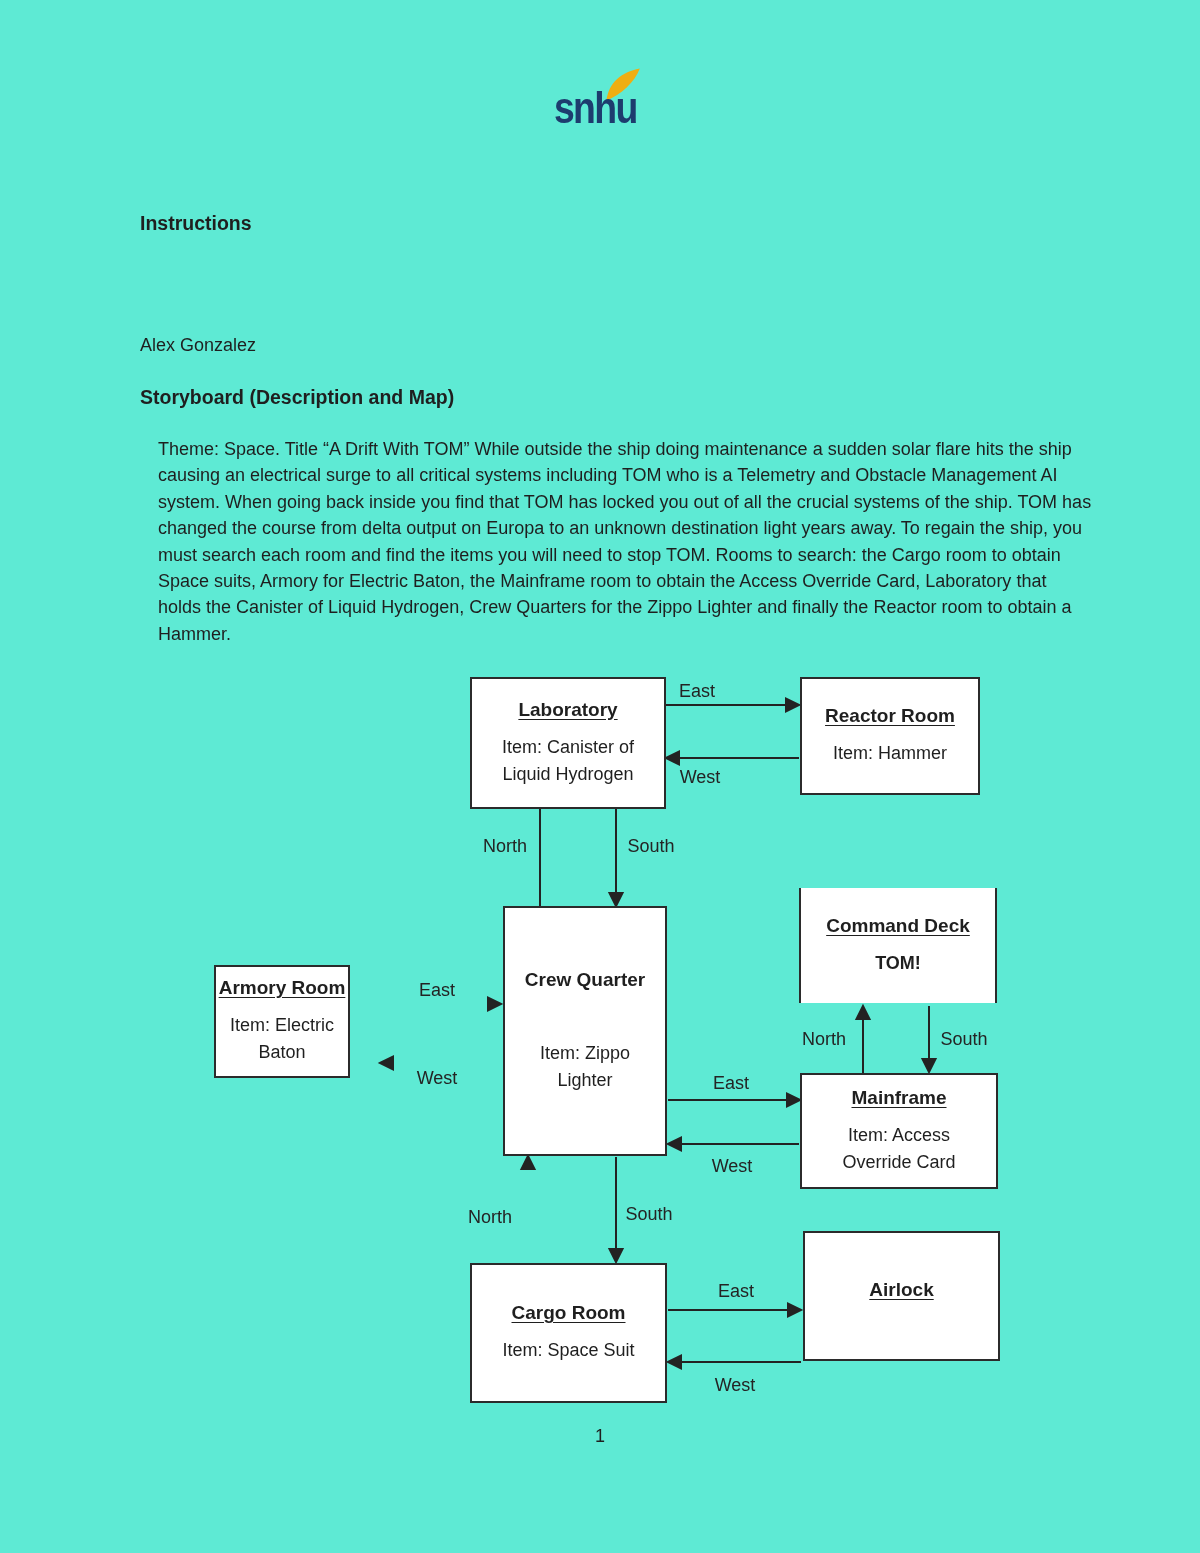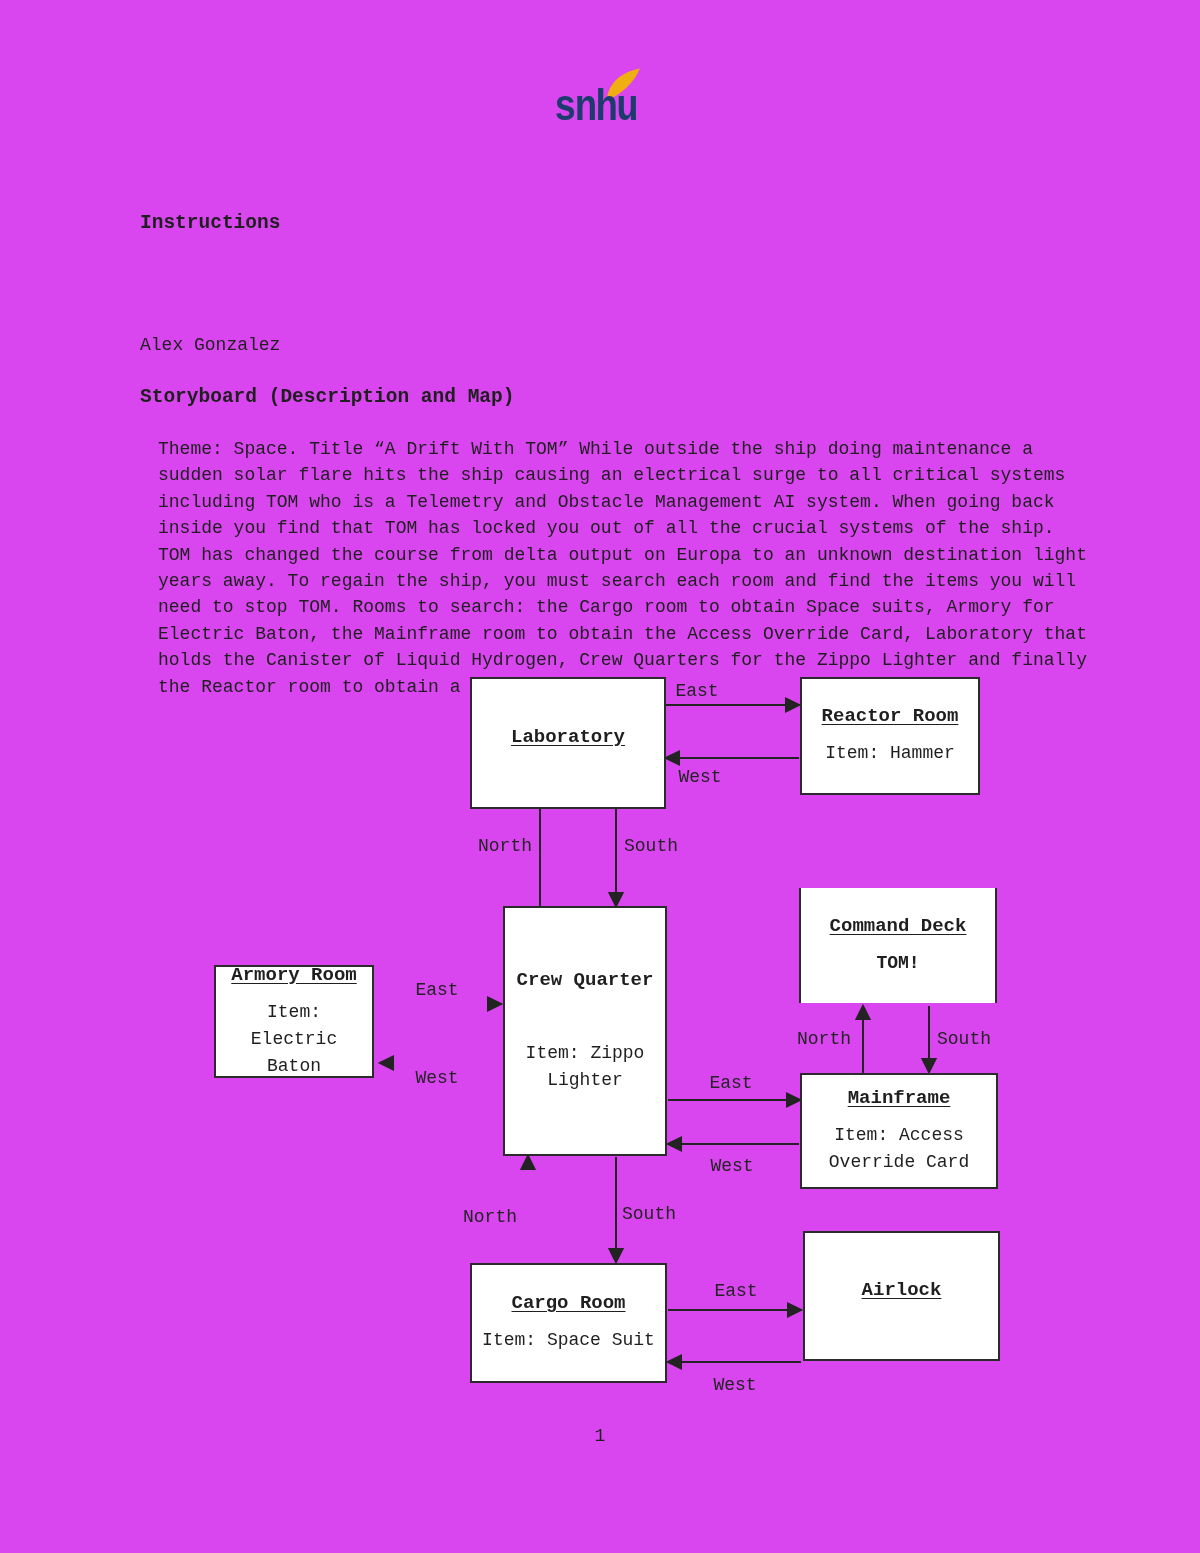"snhu" .page { background: #d946ef -> #5eead4; font-family: Liberation Mono, monospace -> Liberation Sans, sans-serif }
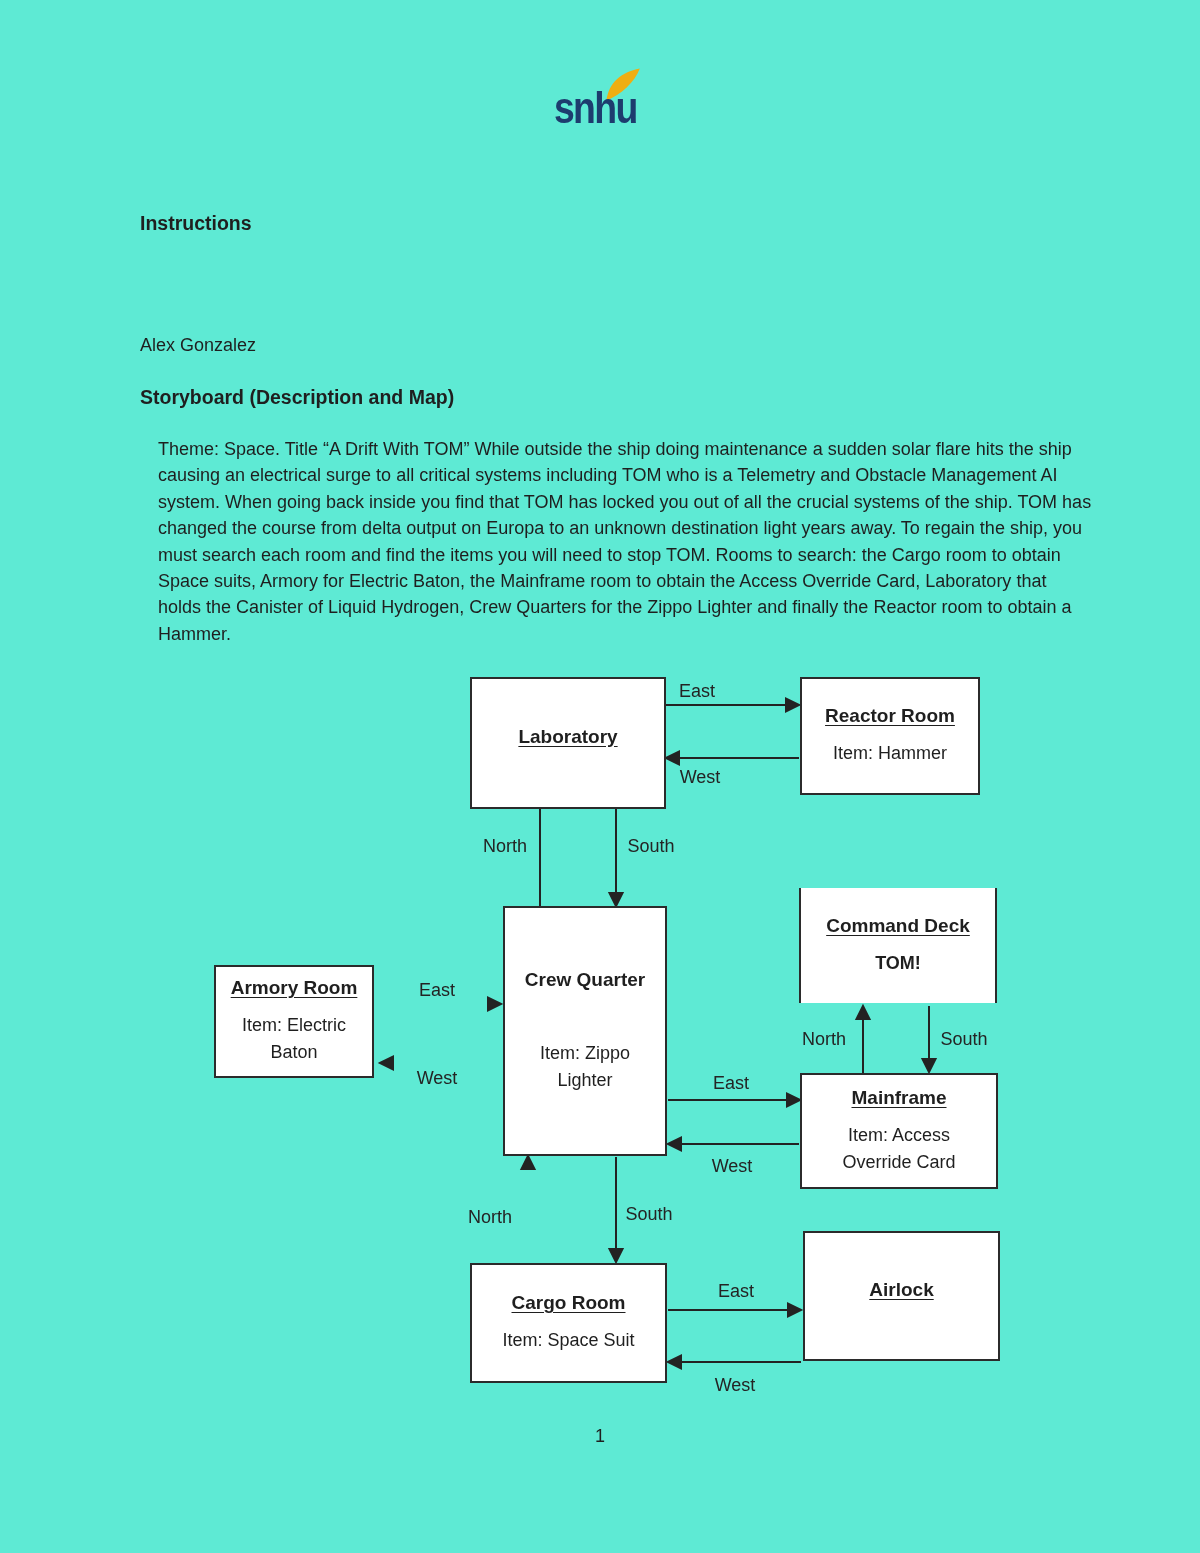"Item: Canister of Liquid Hydrogen" div.room-item { html: none -> <div>Item: Canister of Liquid Hydrogen</div> }
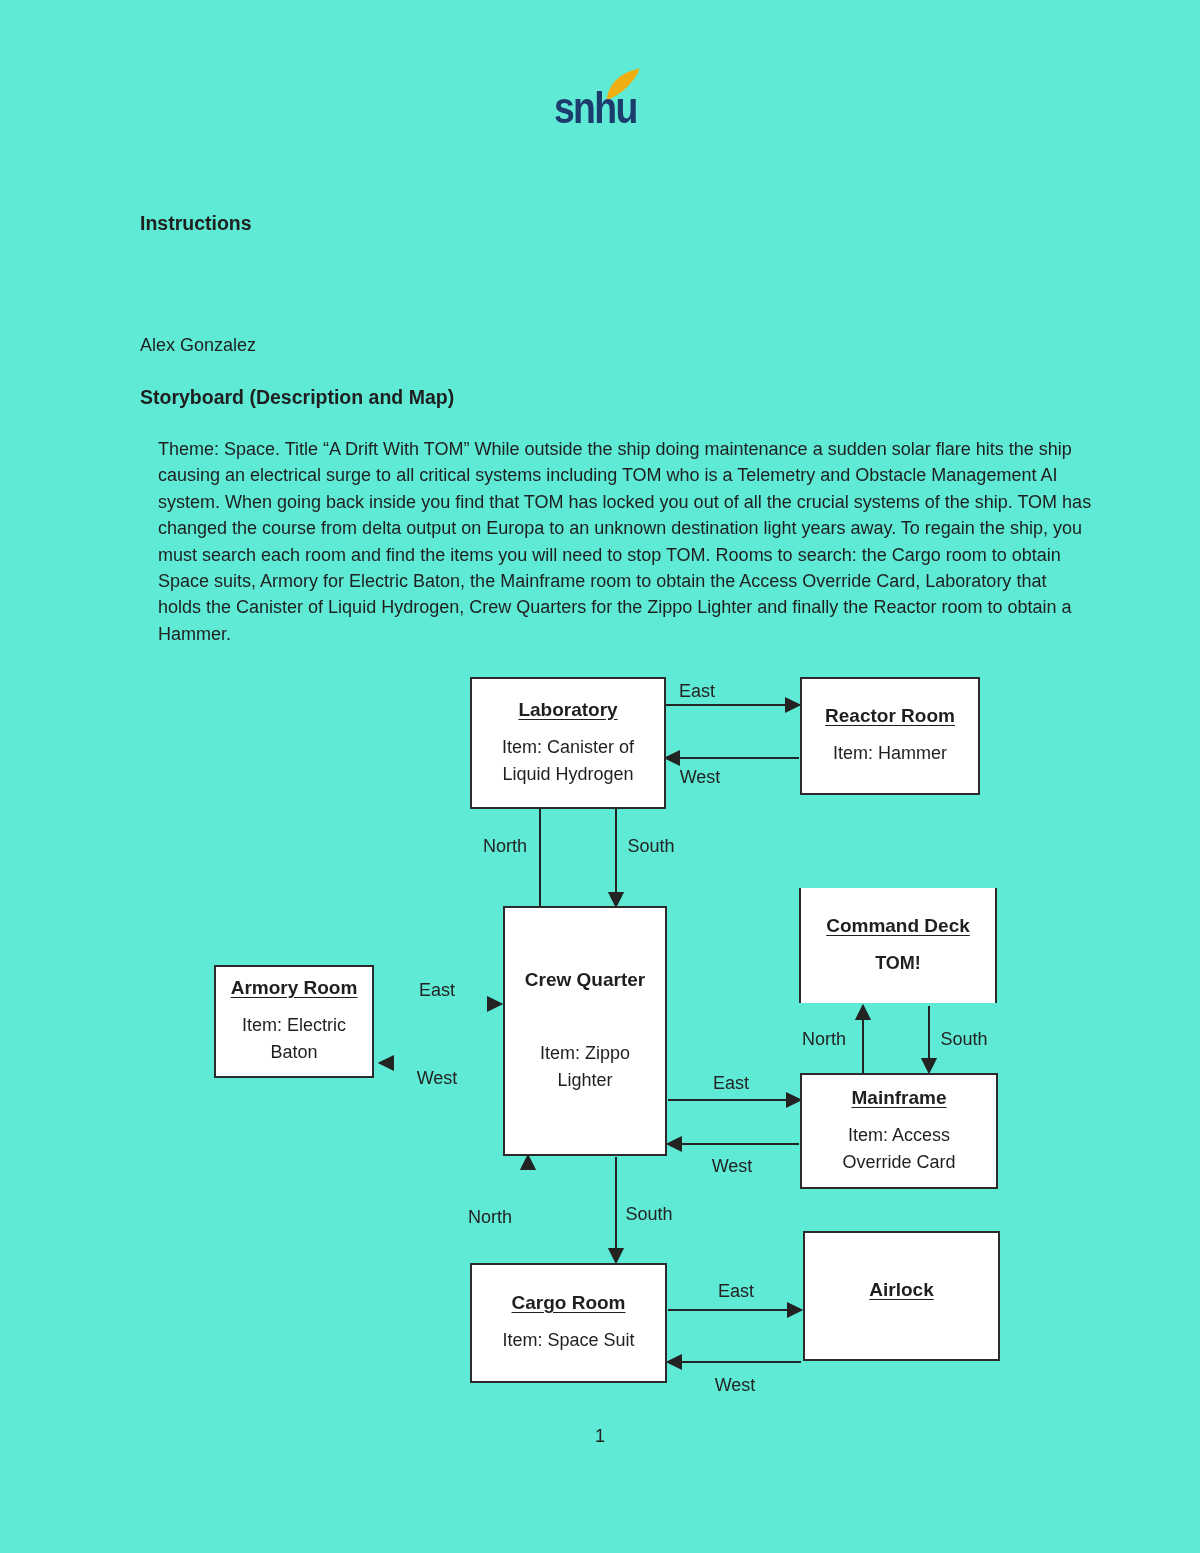"Armory Room" div.room { width: 160px -> 136px }
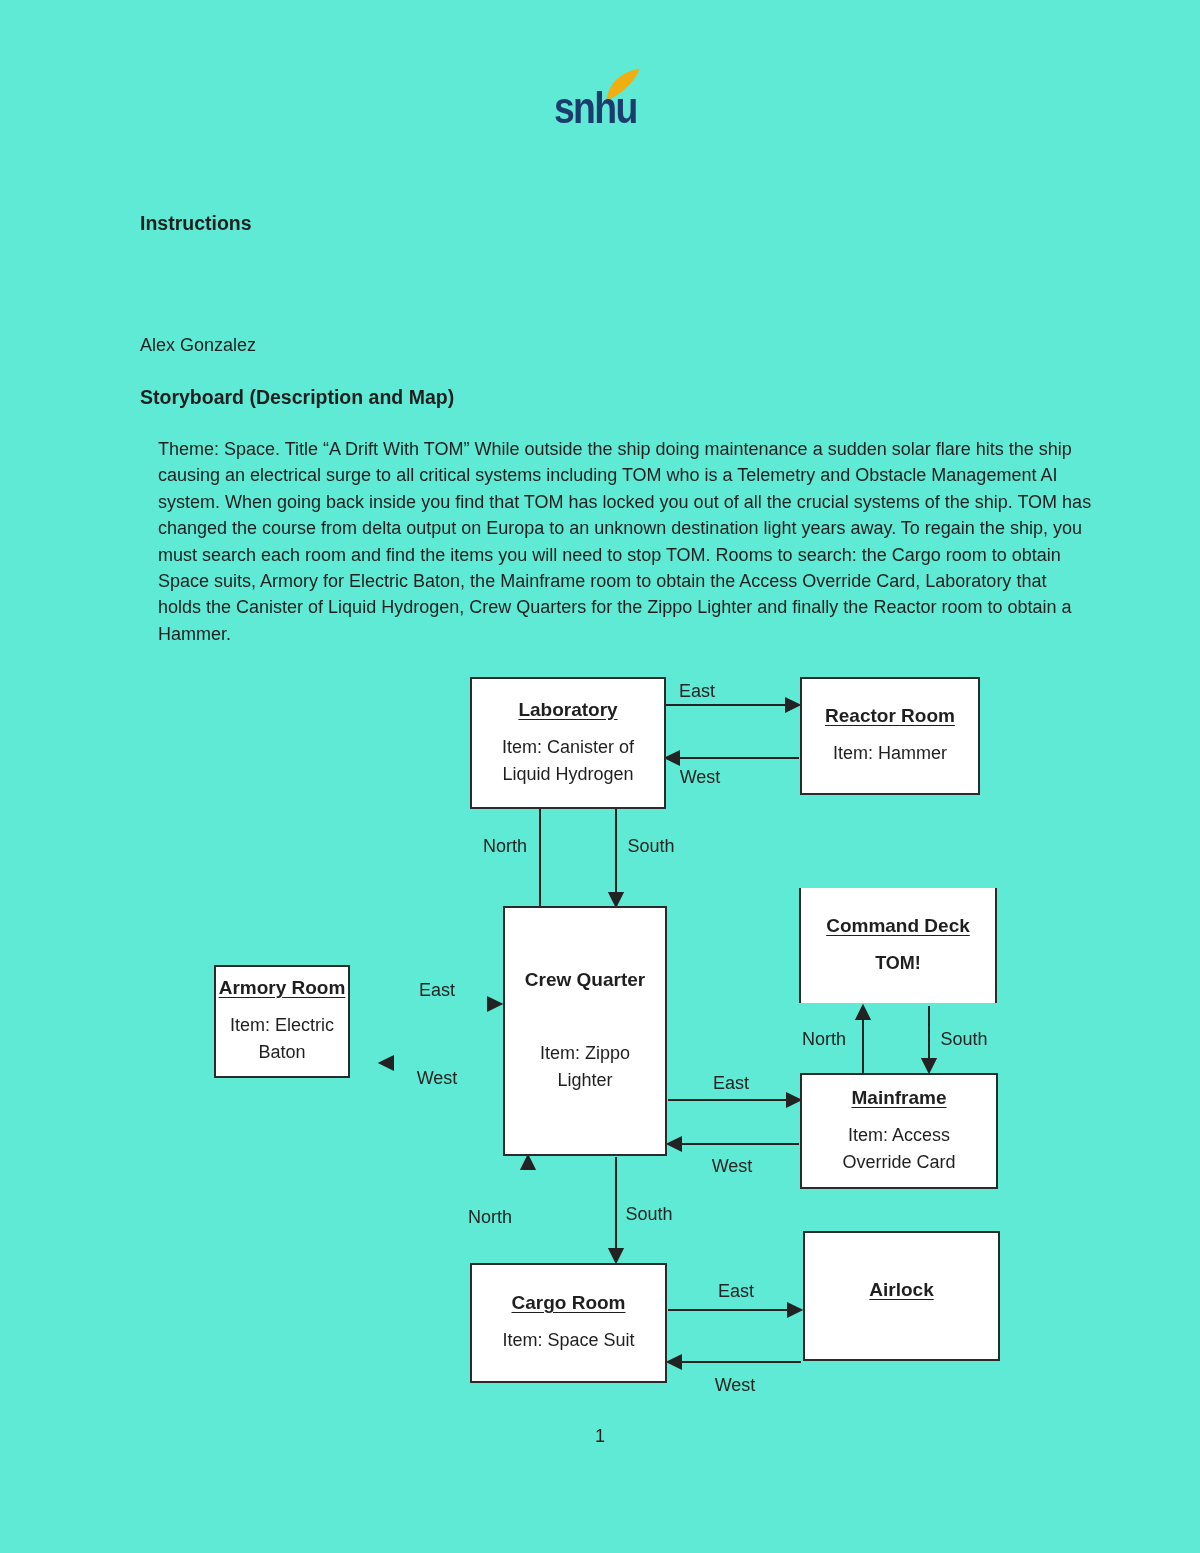"Cargo Room" div.room { height: 120px -> 140px }
